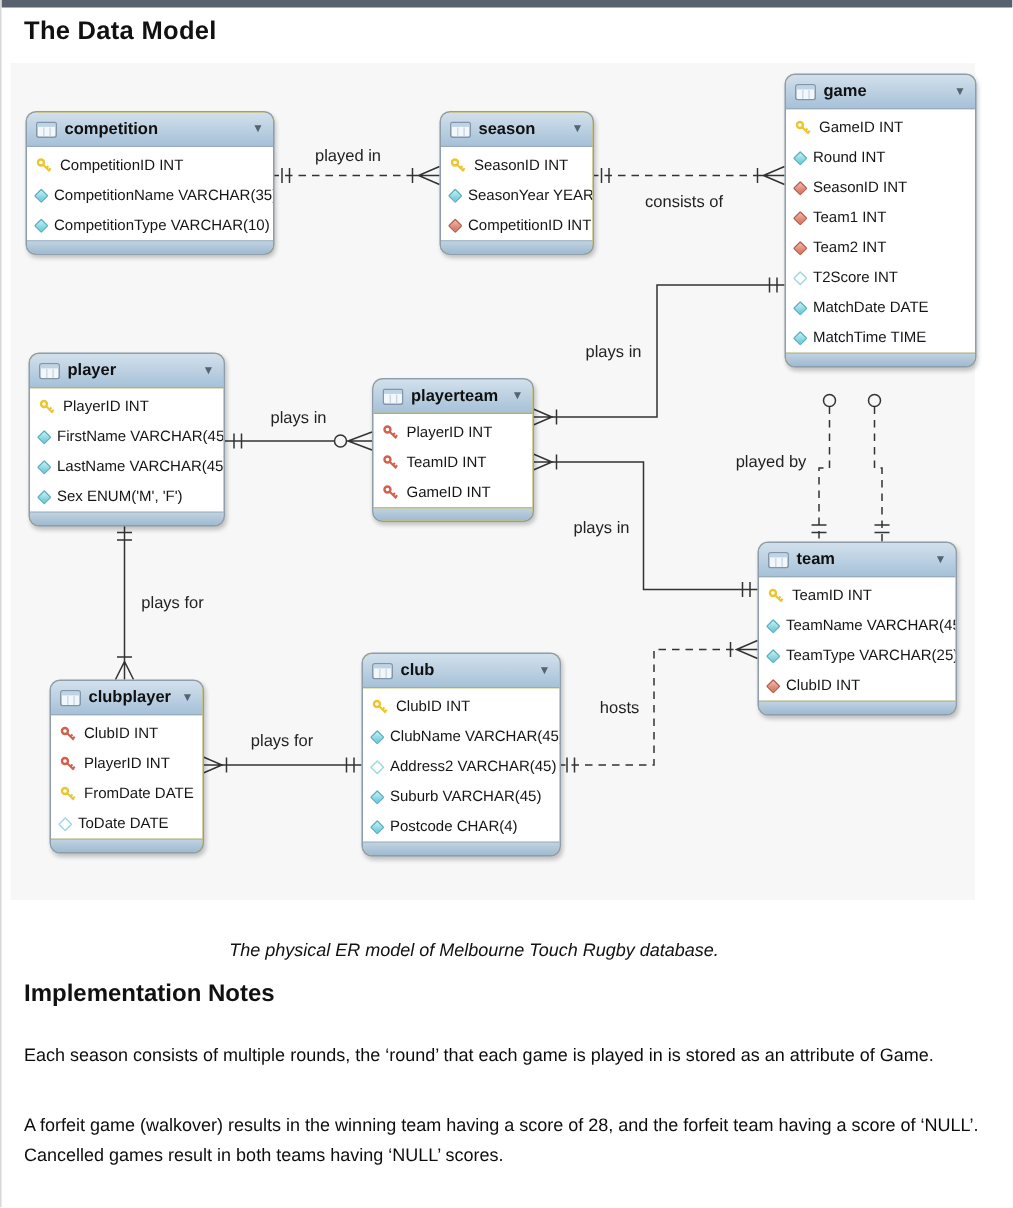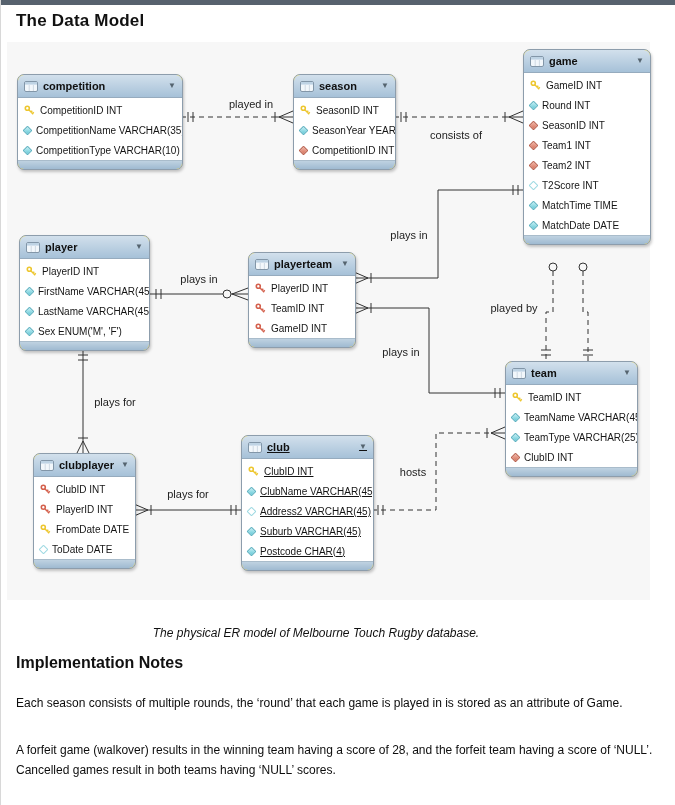"played in" span.rlabel { left: 244px -> 225px }
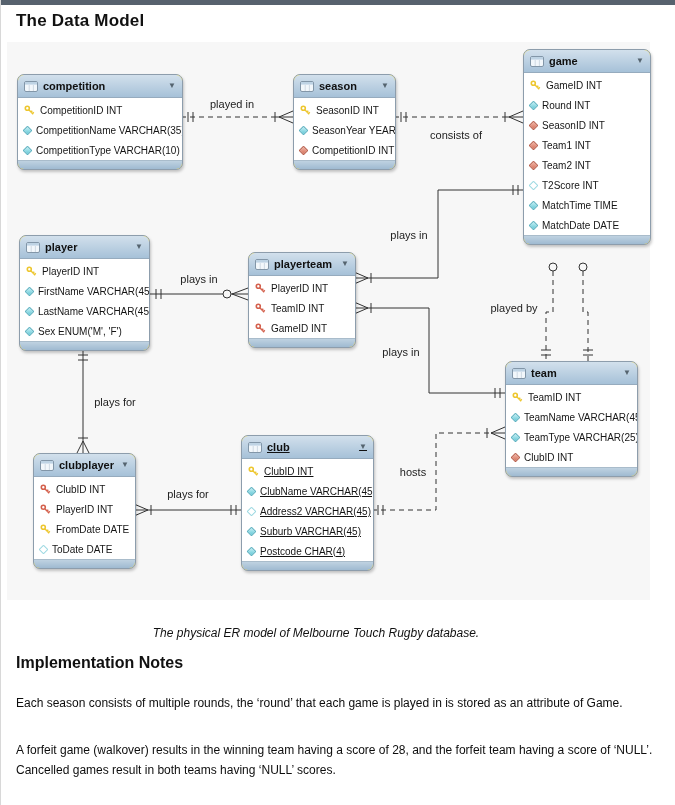"MatchTime TIME" div.row { order: before "MatchDate DATE" -> after "MatchDate DATE" }
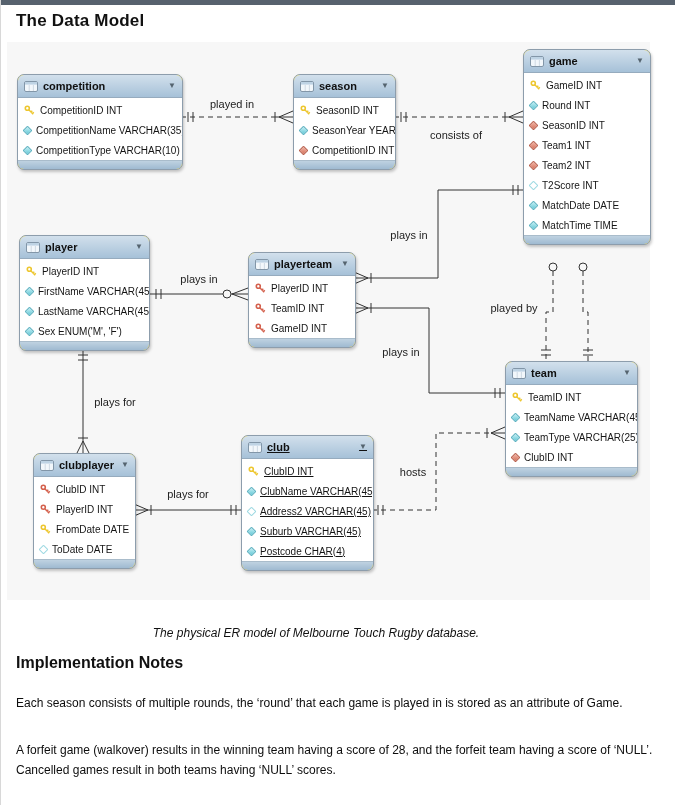"club" div.etable { text-decoration: underline -> none }
